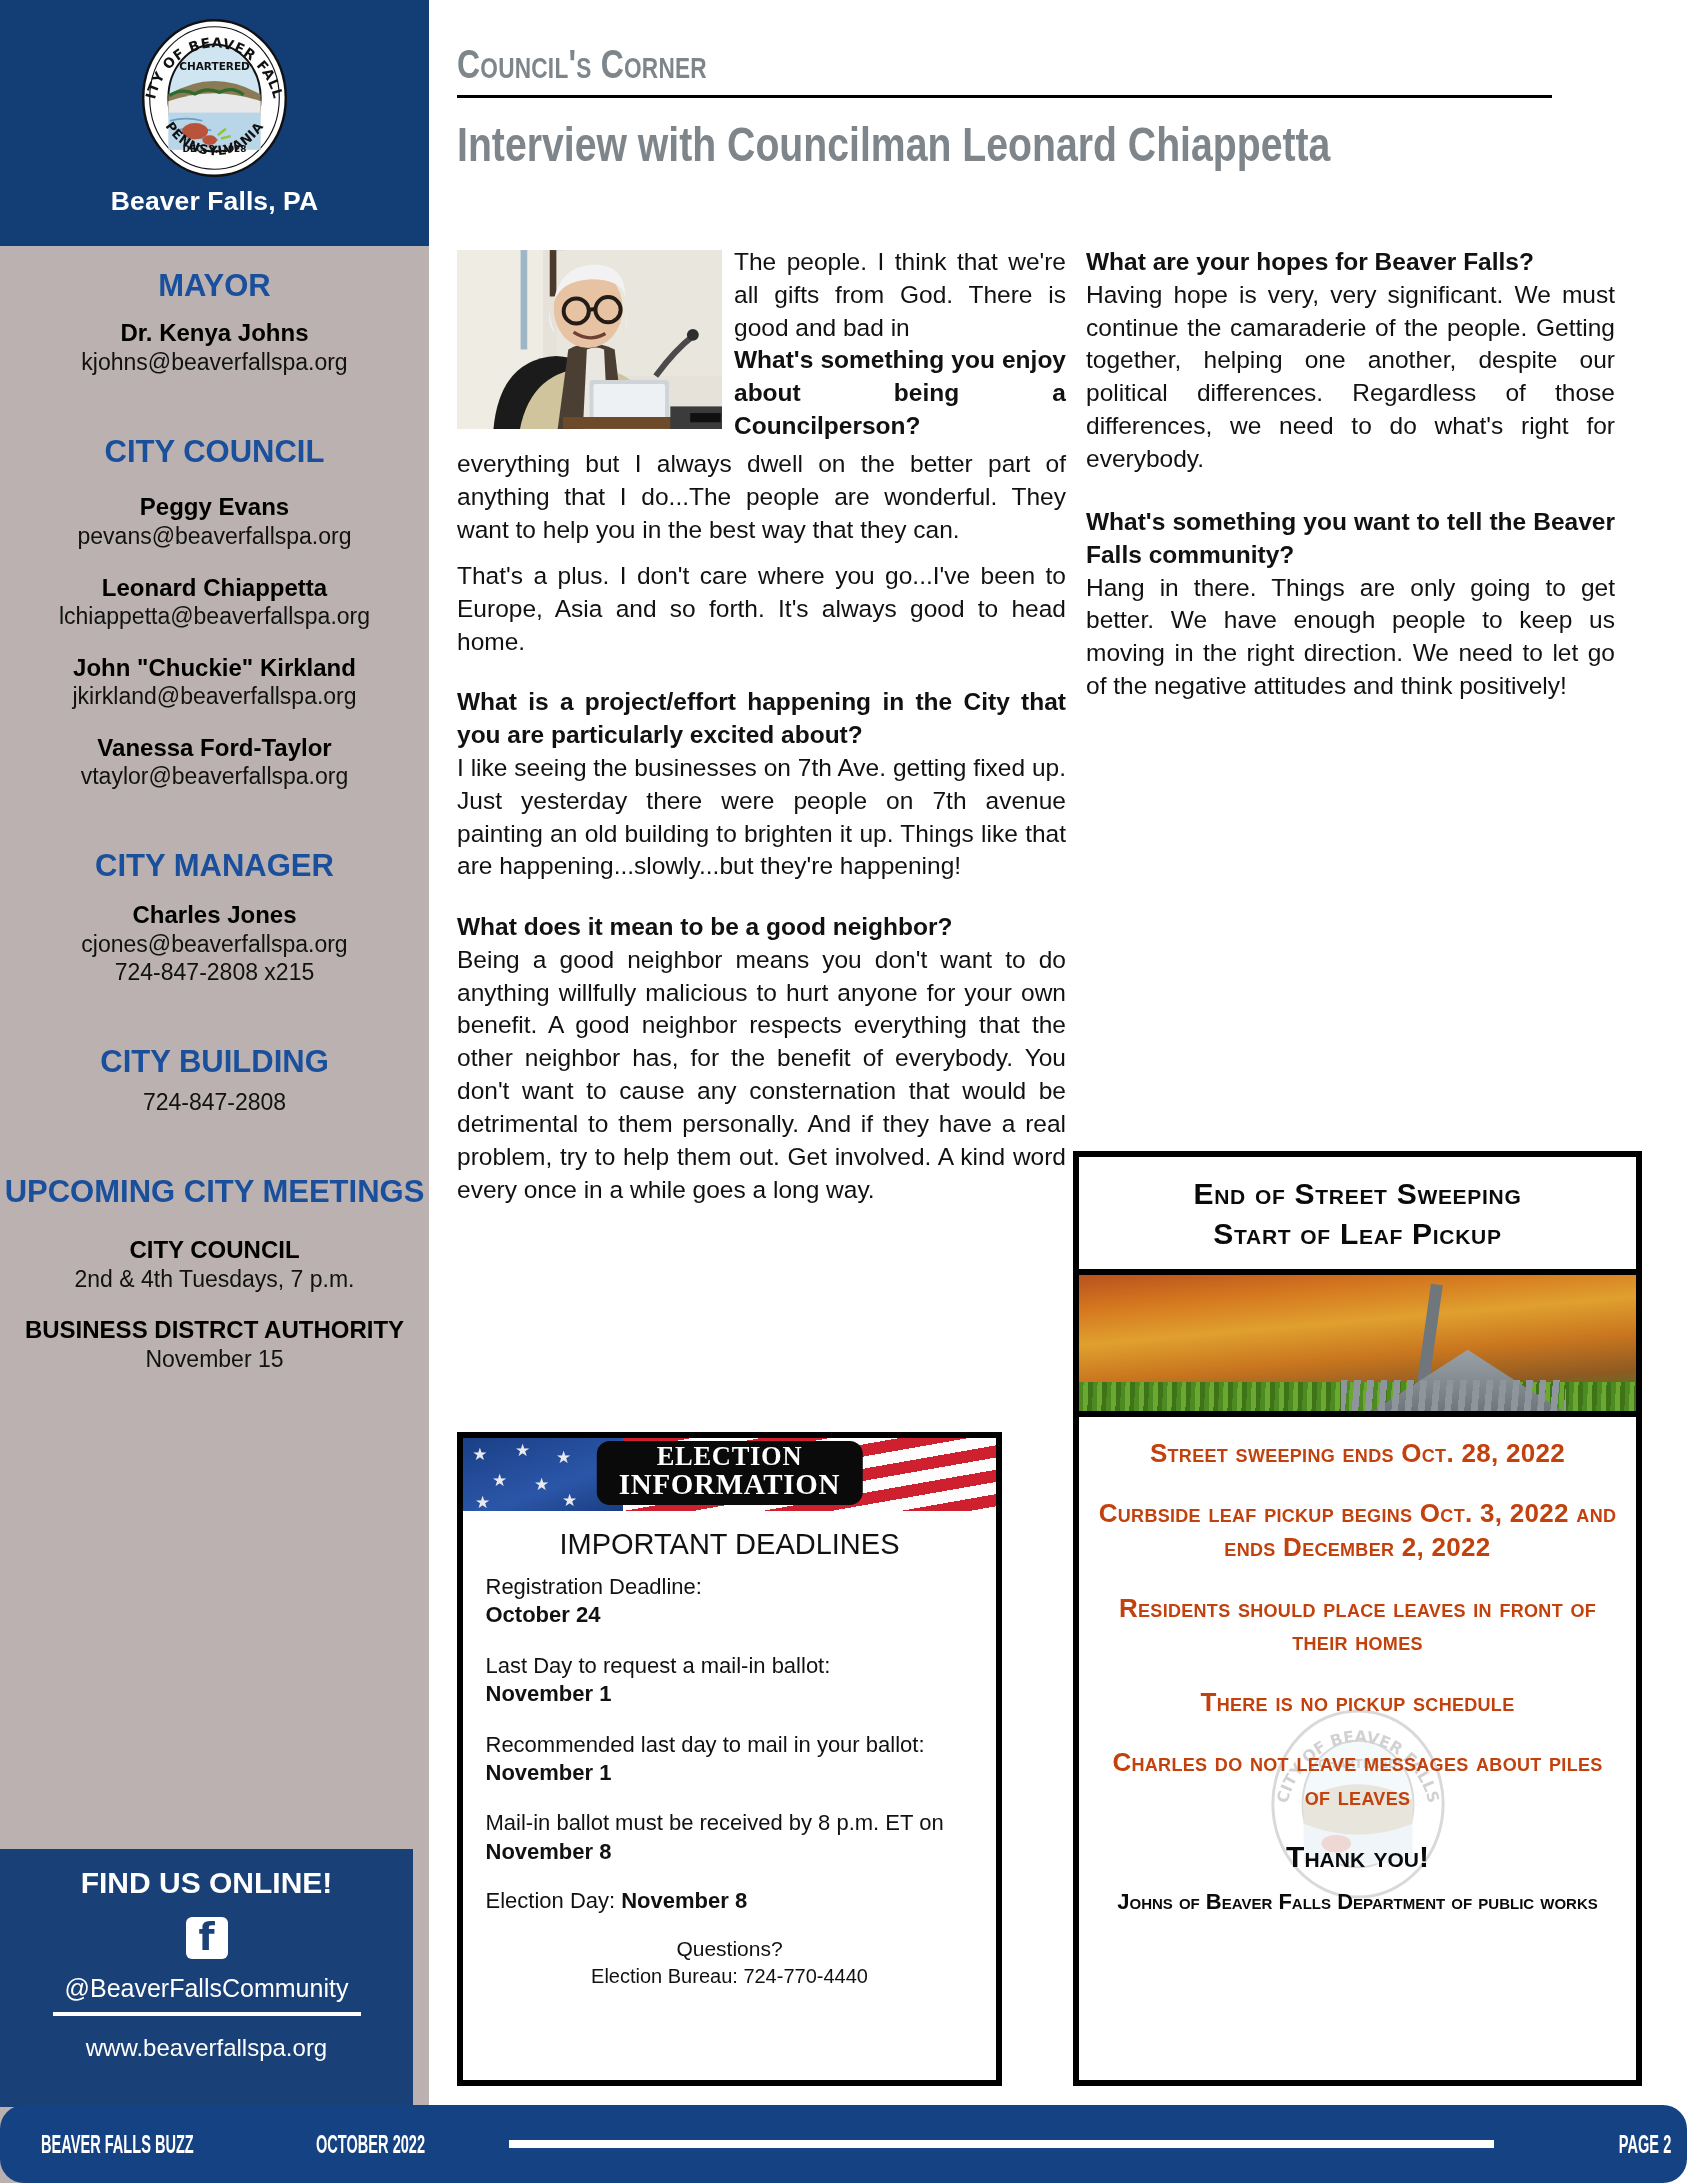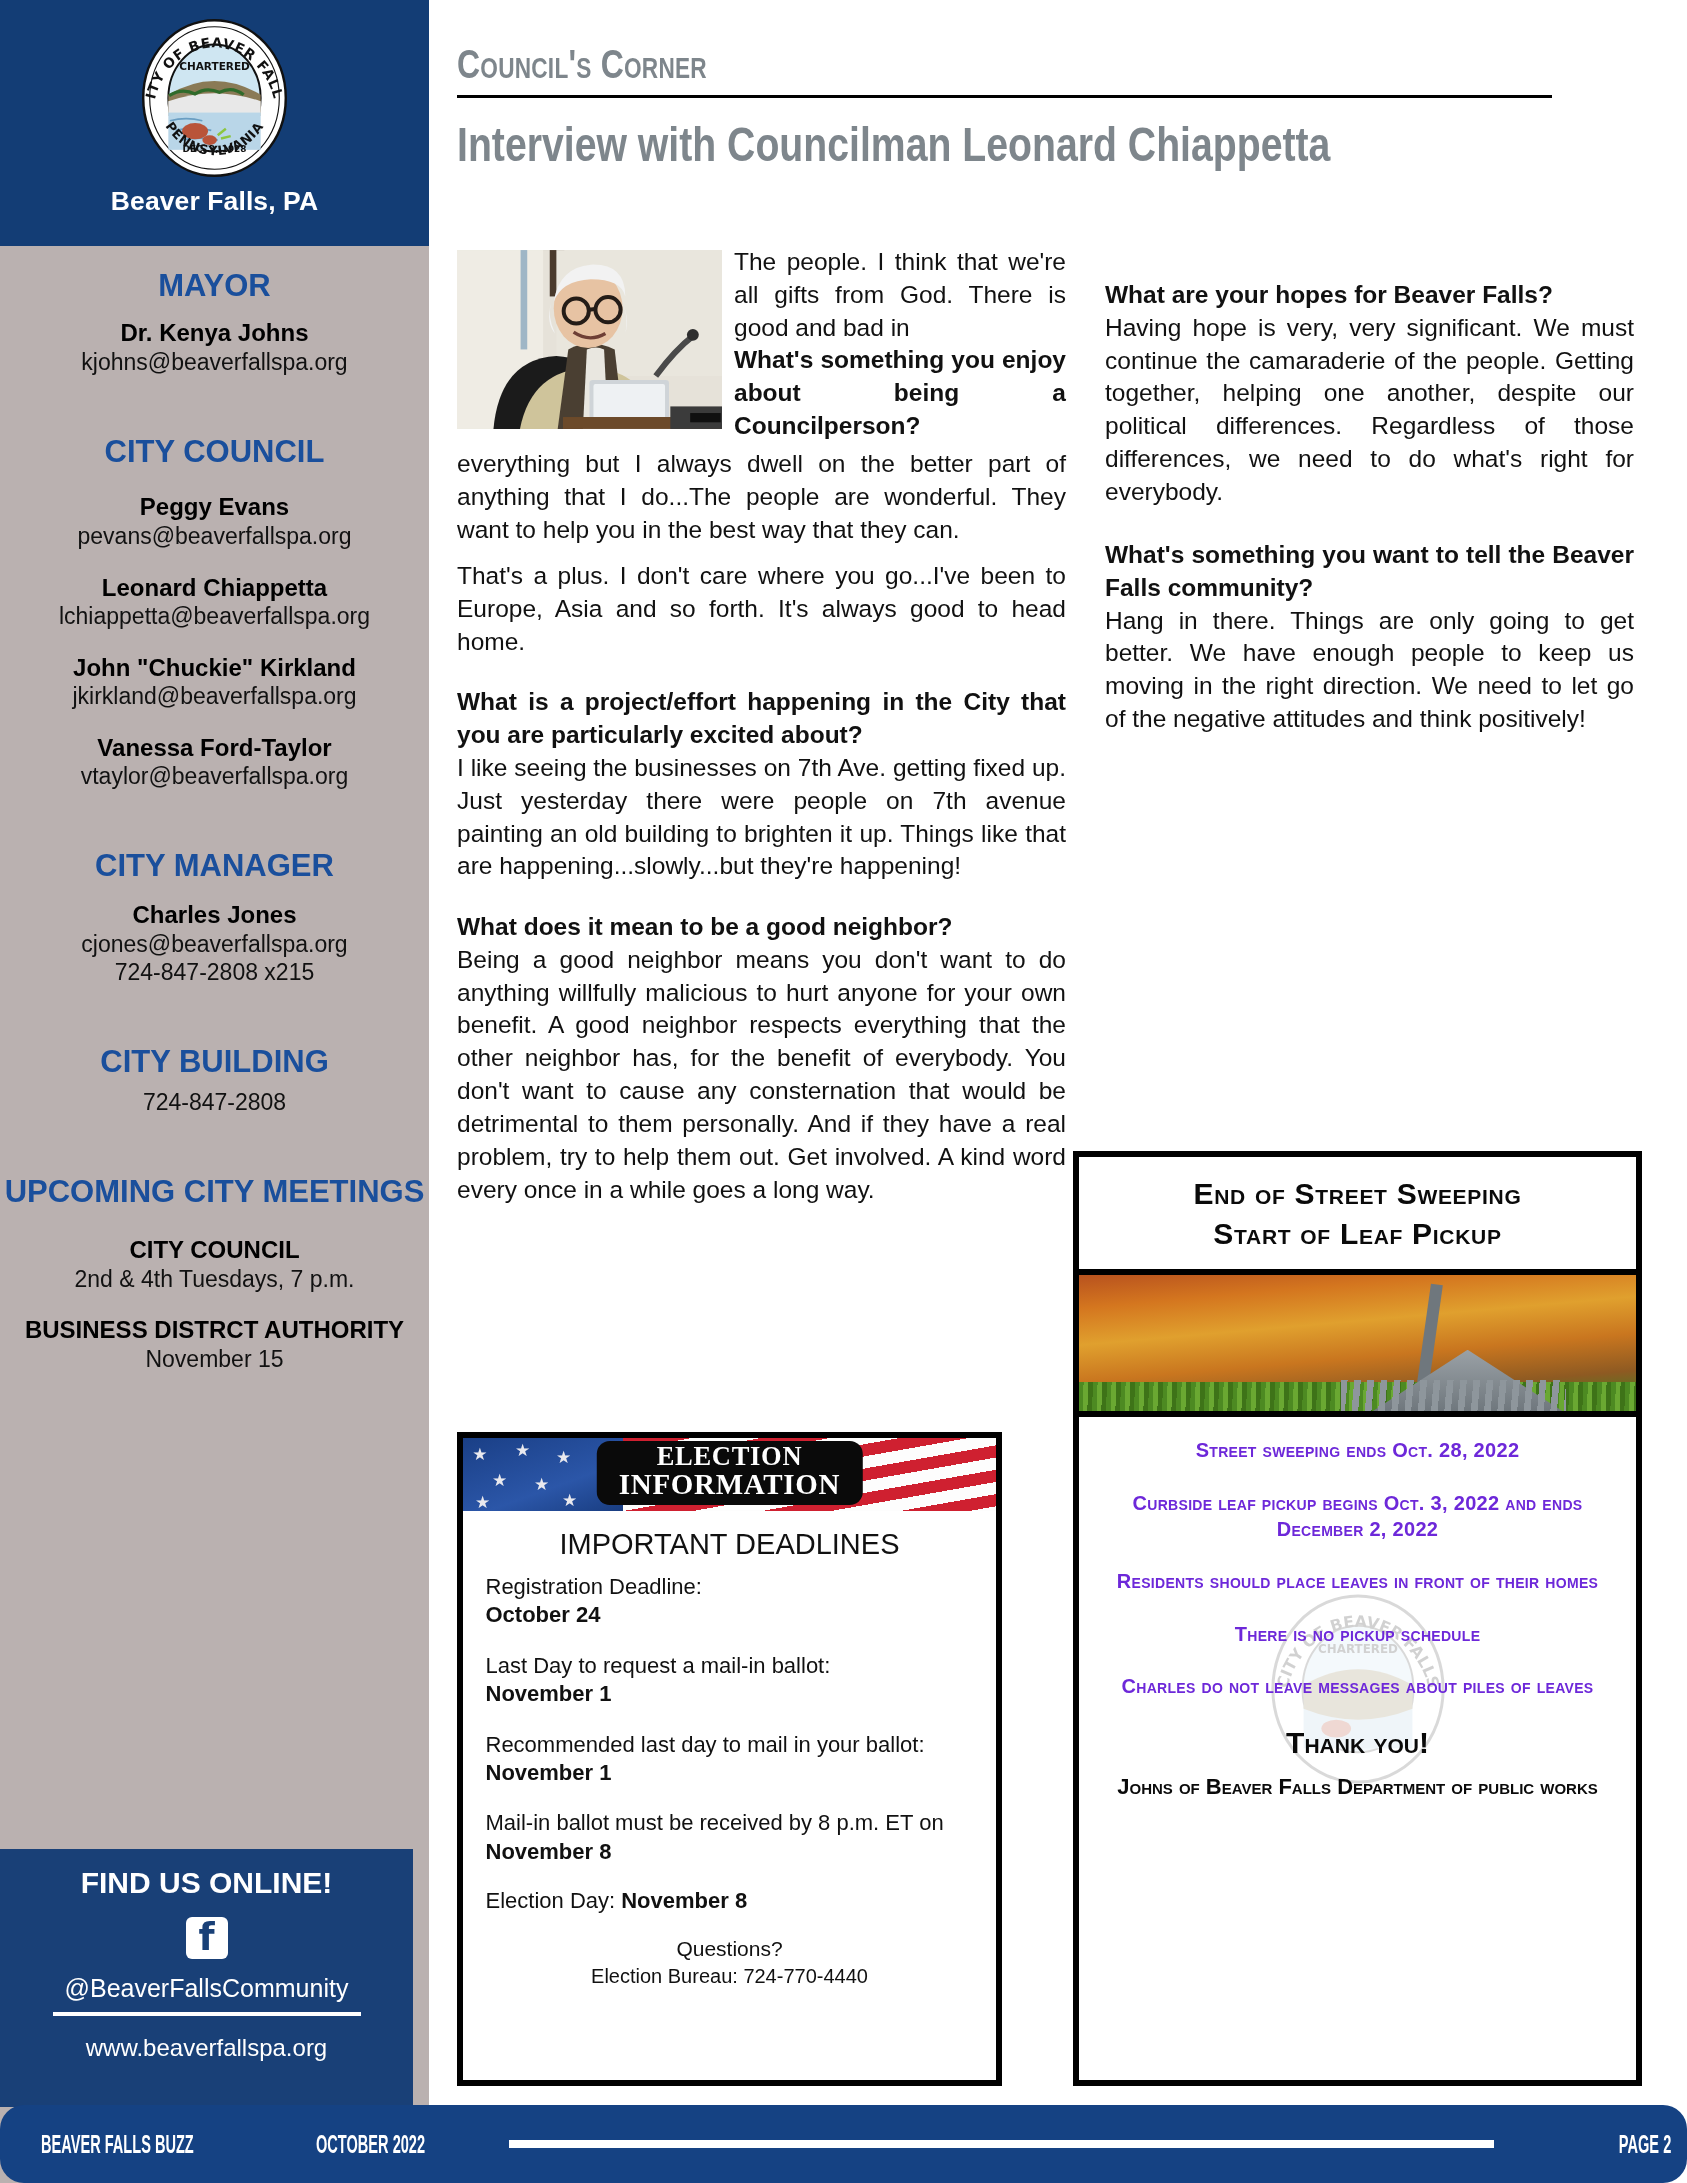"What are your hopes for" .colR { left: 648px -> 629px; margin-top: 33px -> none }
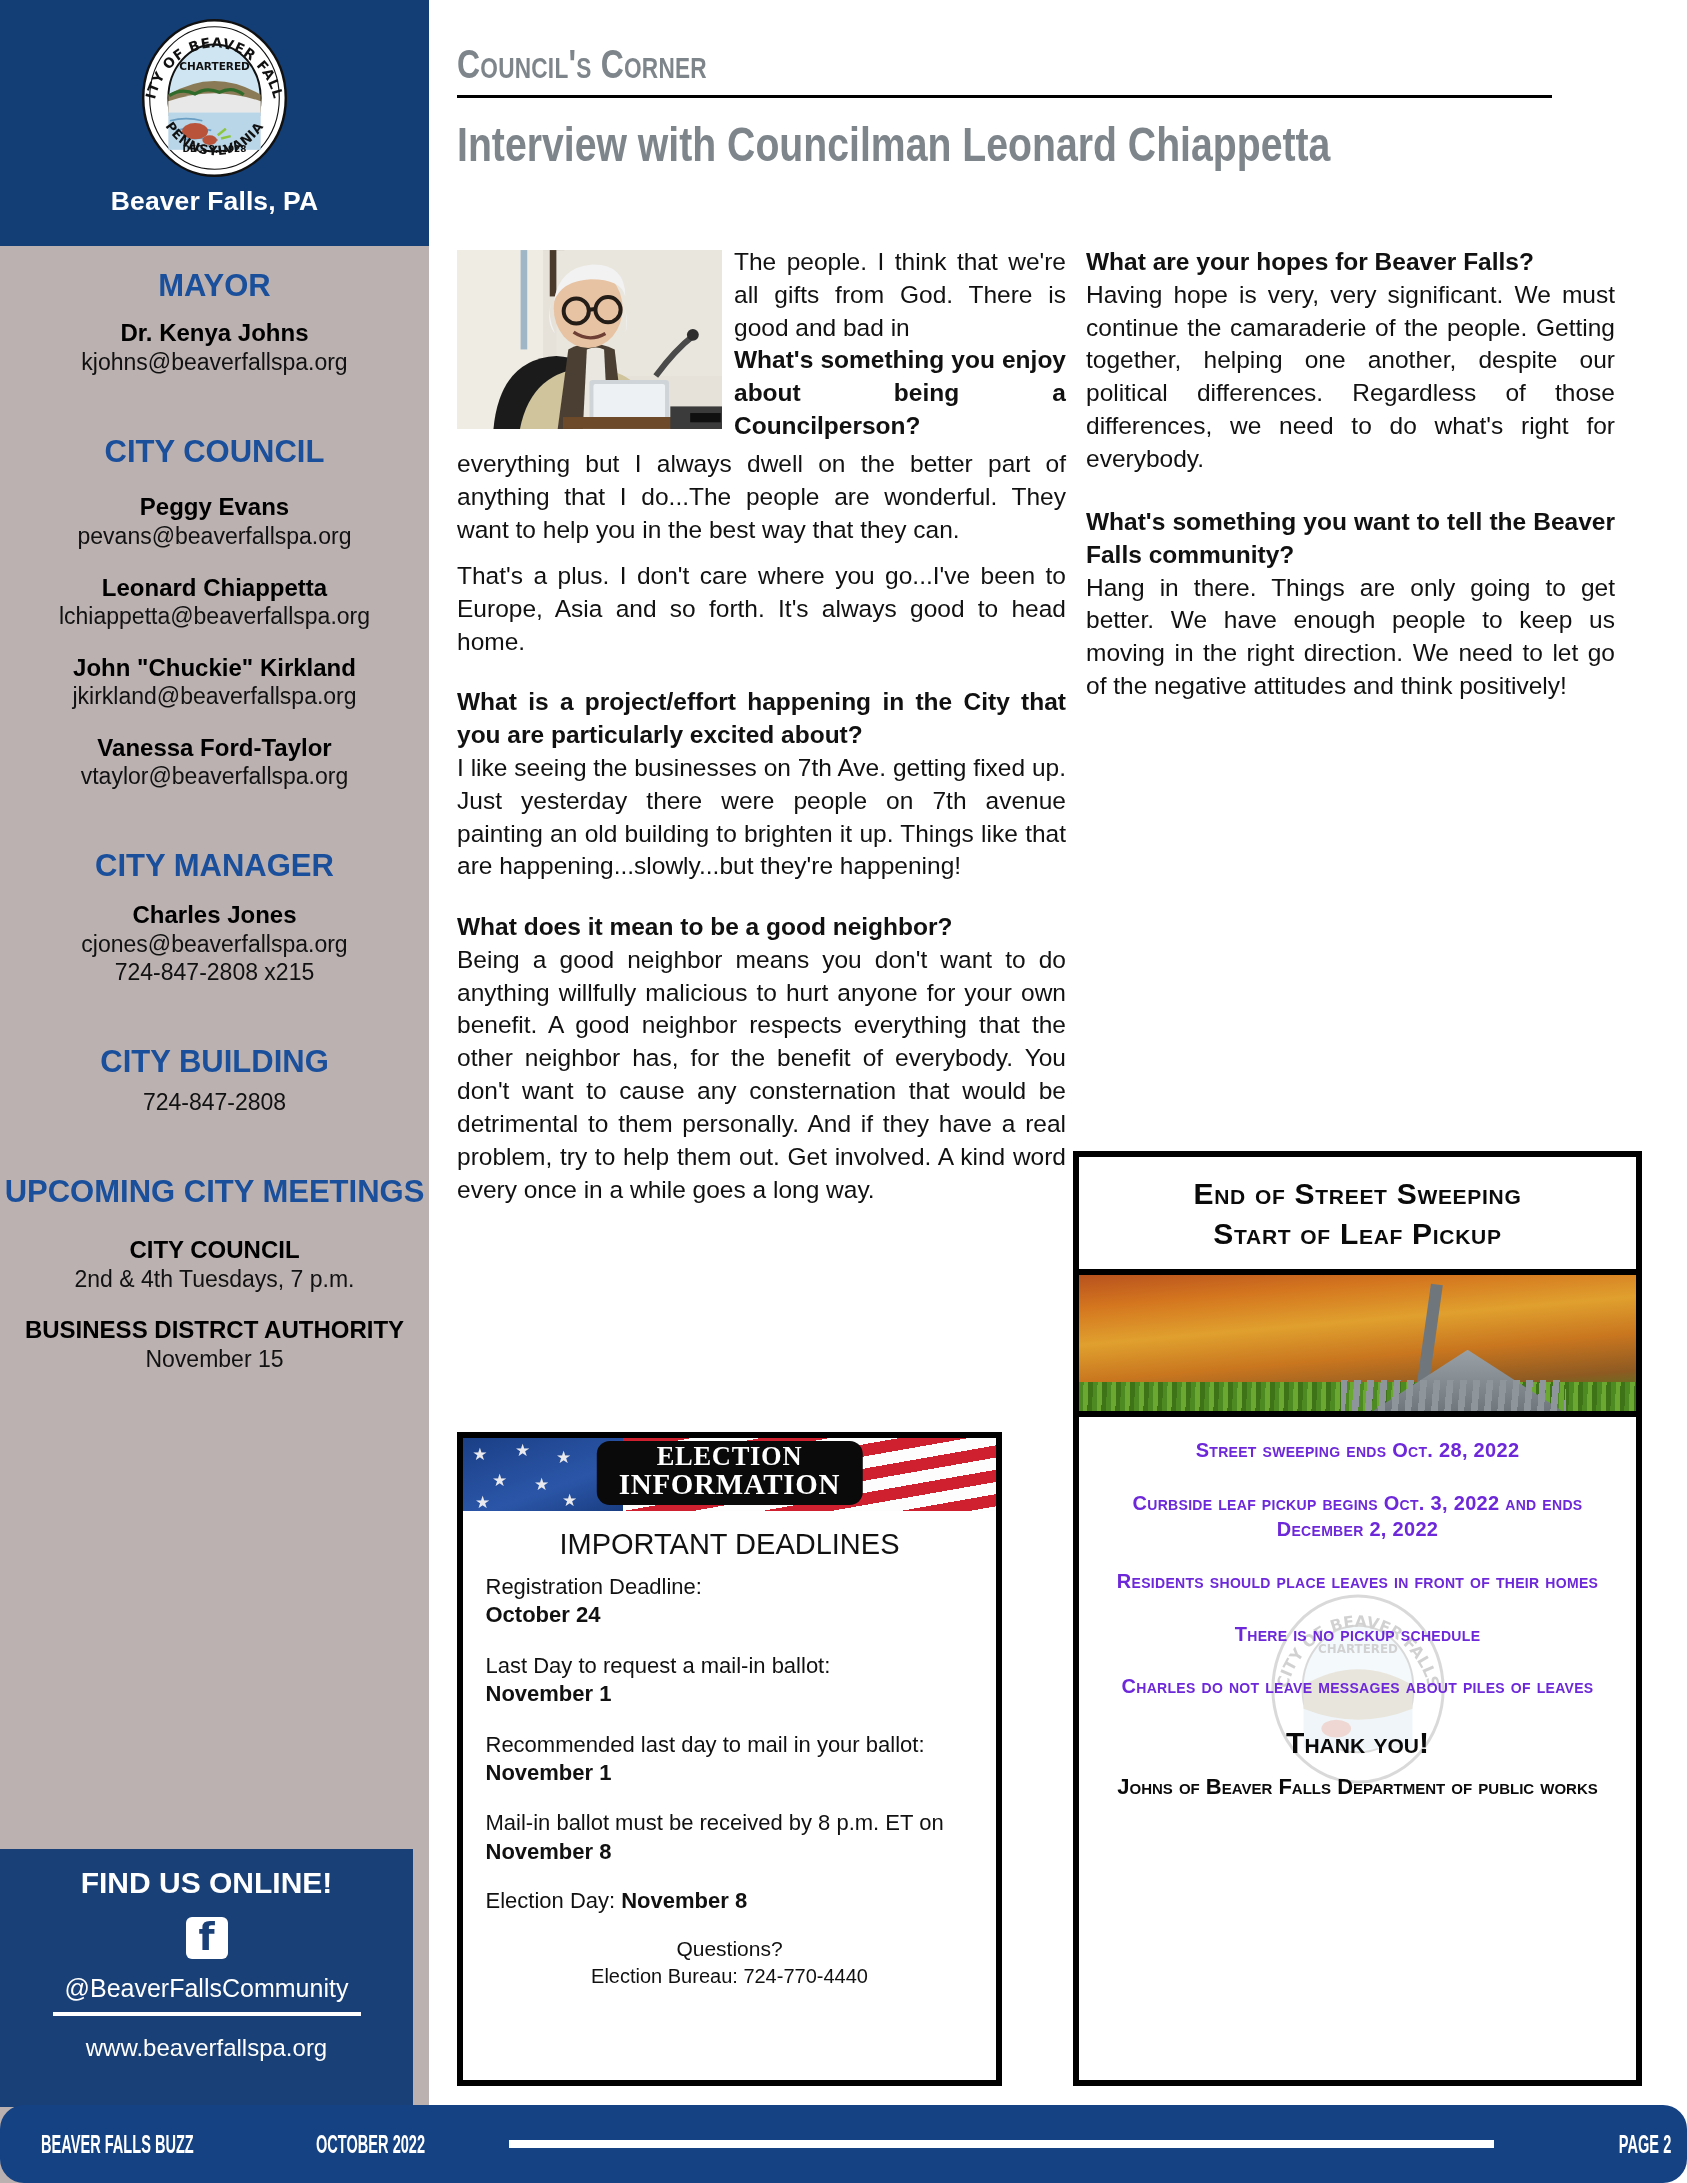"Street sweeping ends Oct. 28," .leaf-line { color: #6d28d9 -> #c2410c; font-size: 20px -> 26px }
